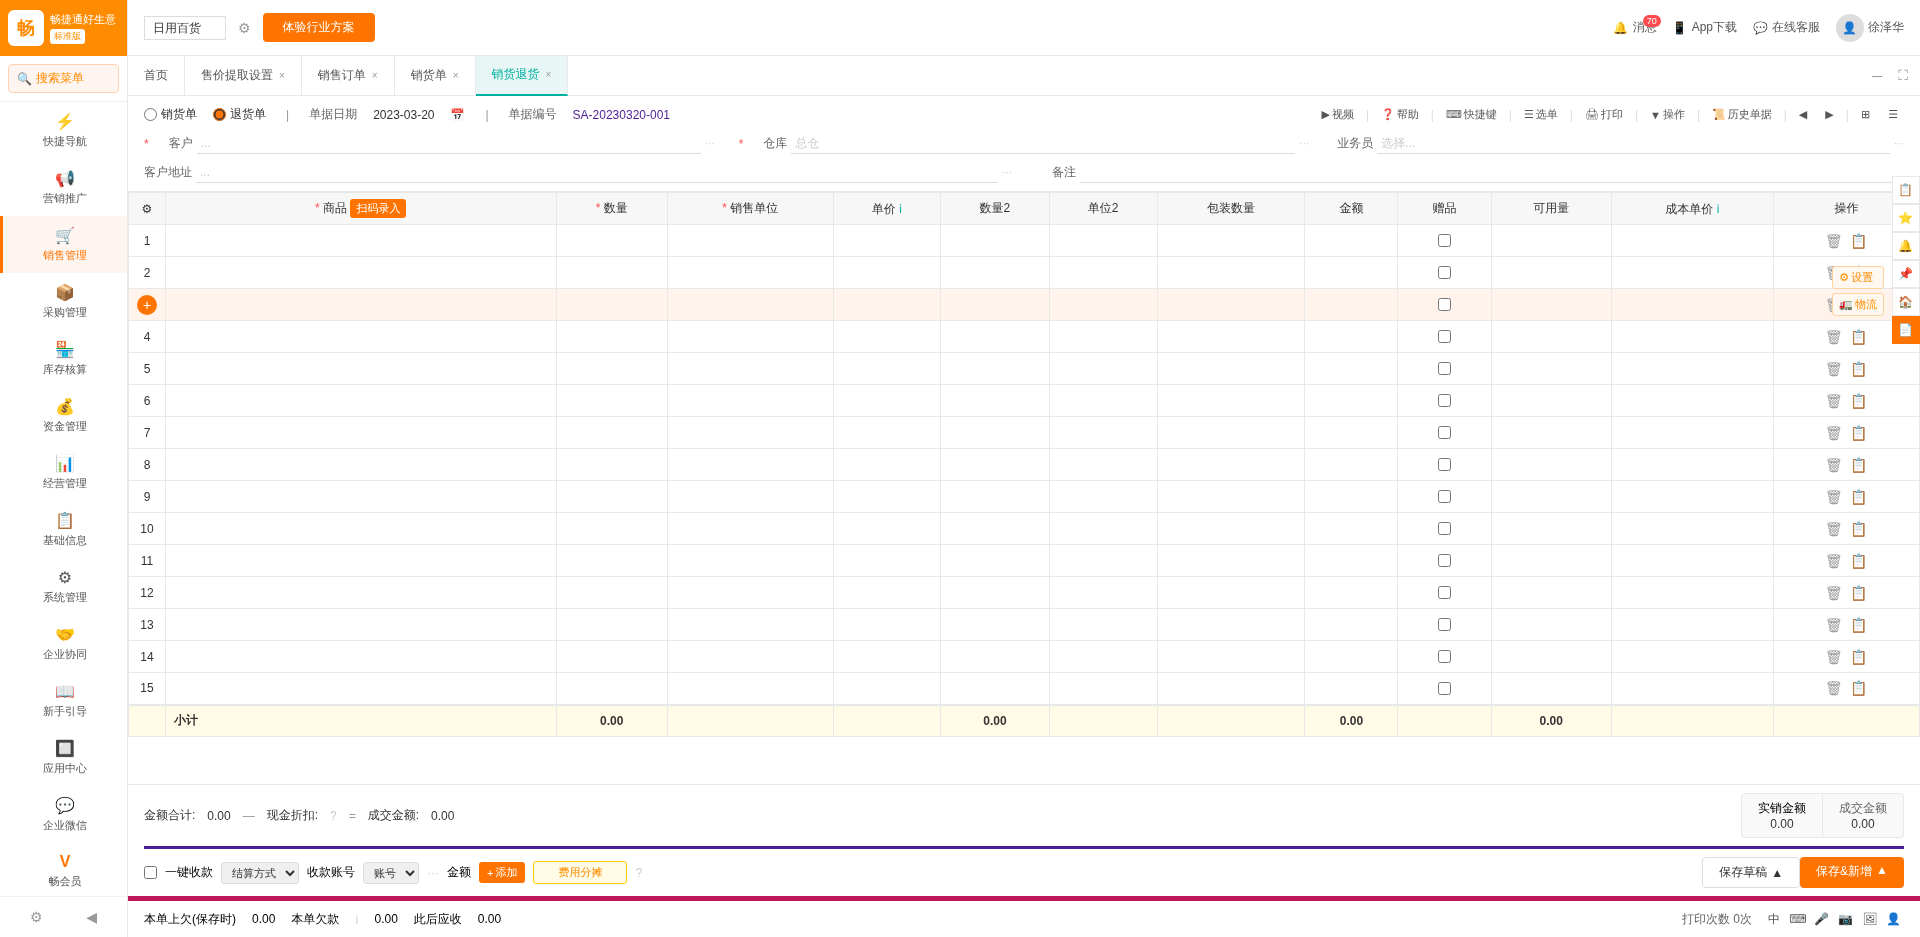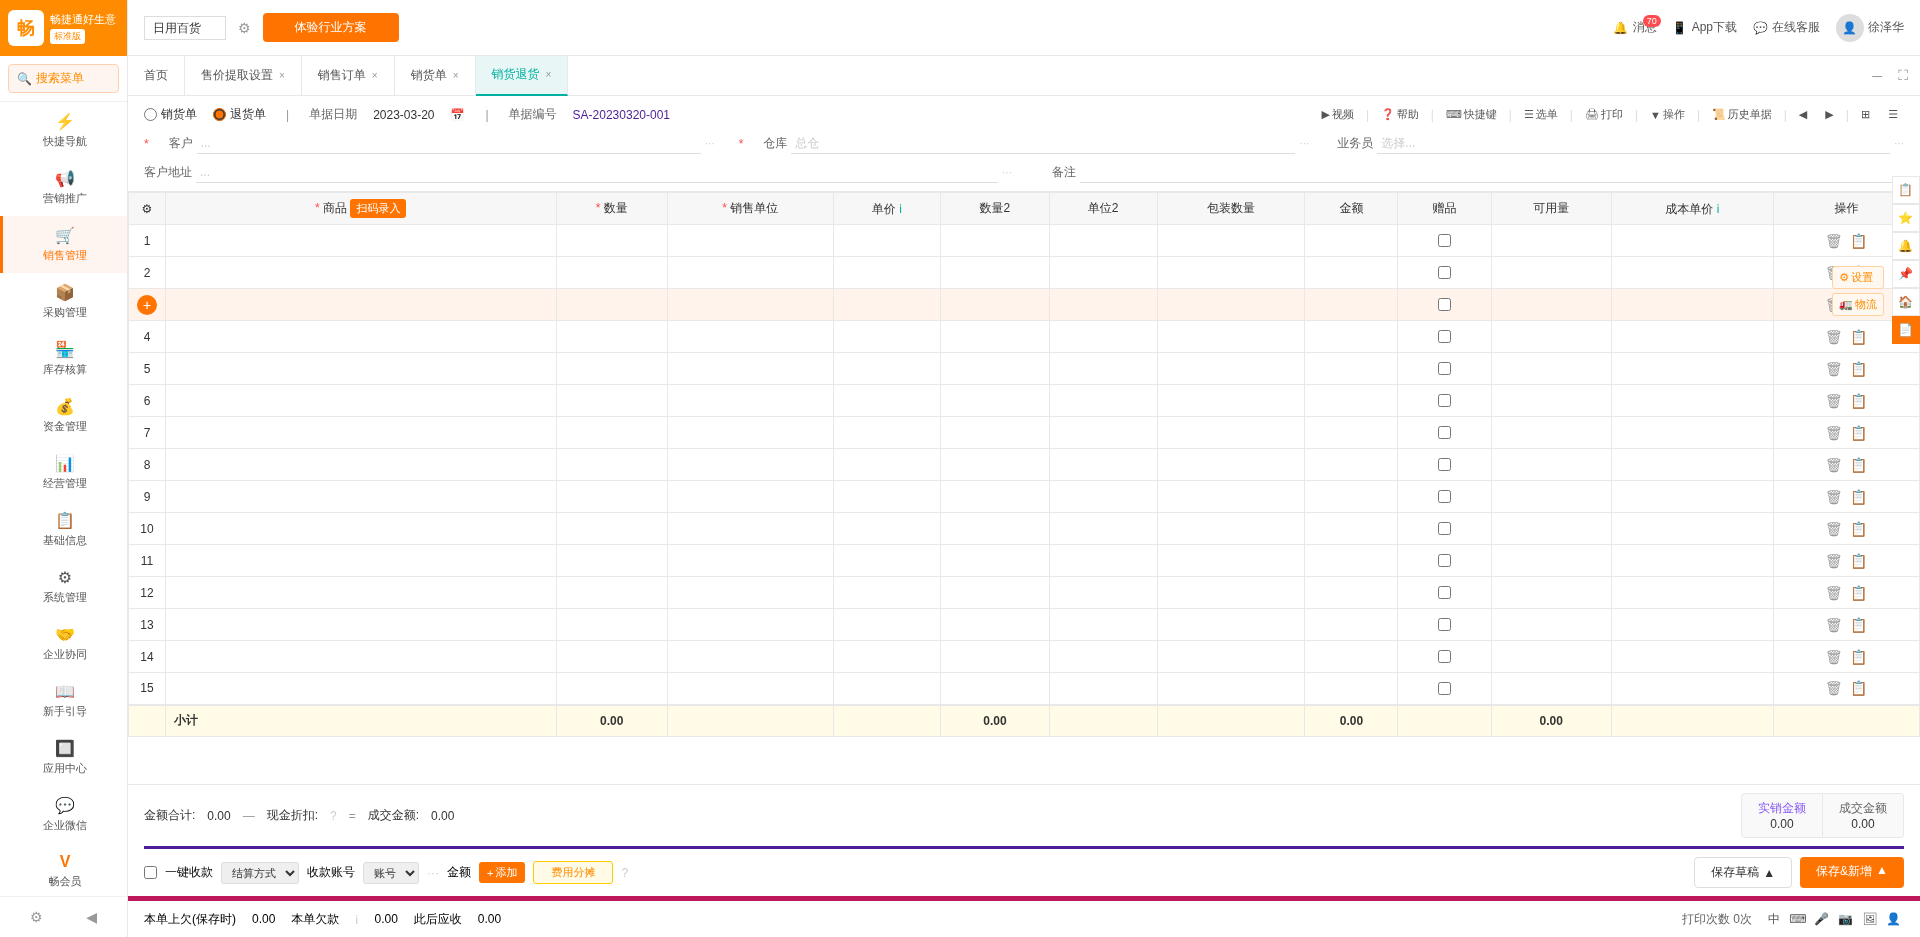"体验行业方案" .trial-btn { padding: 6px 32px -> 6px 20px }
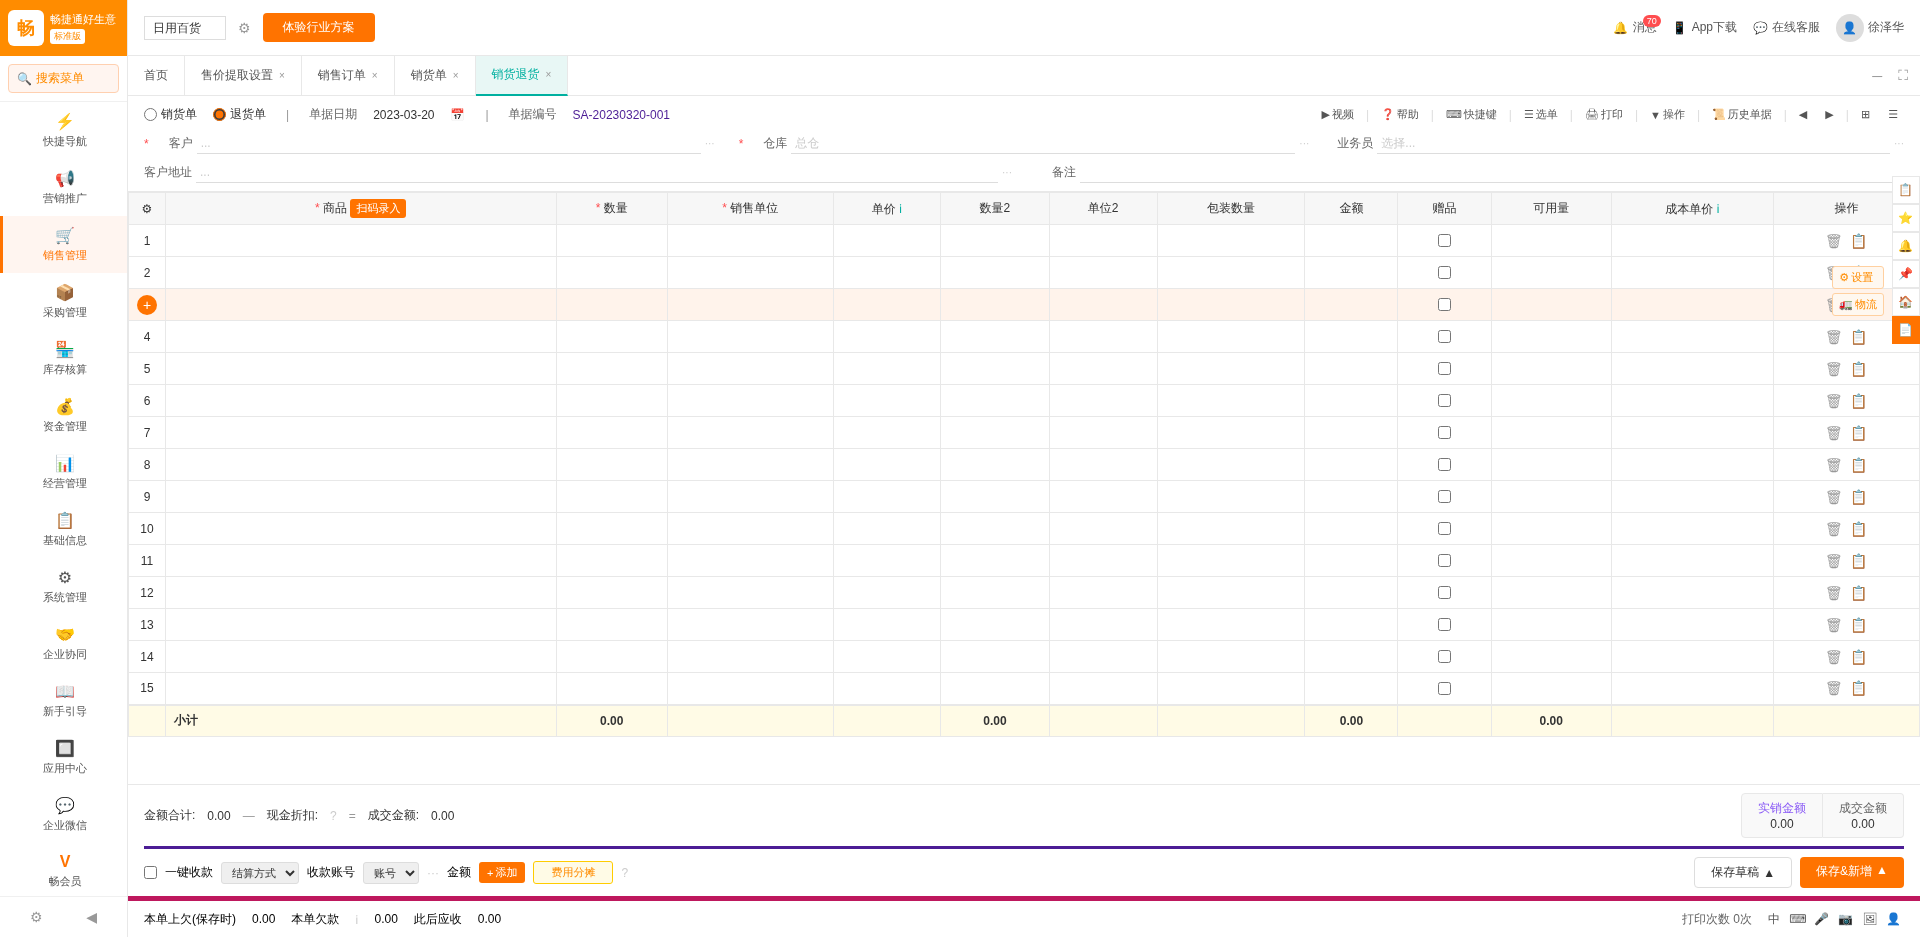"实销金额" div { color: #8b5cf6 -> #000000 }
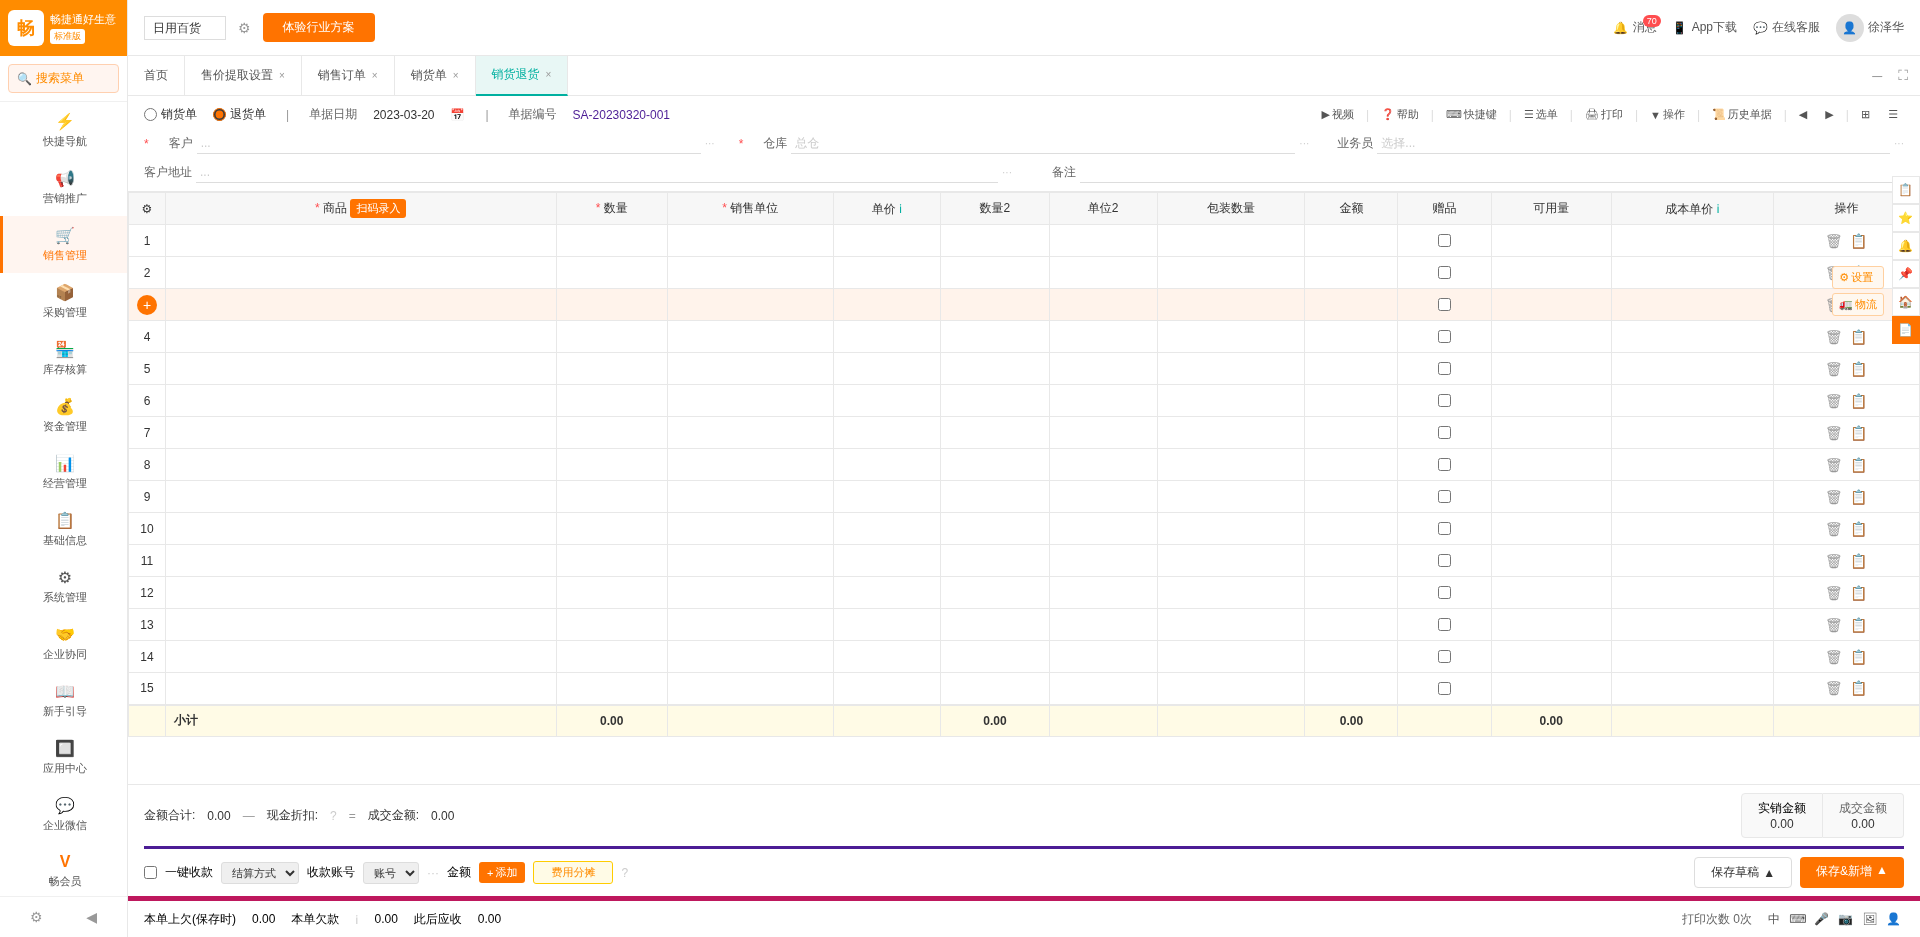"费用分摊" .fee-btn { padding: 3px 17px -> 3px 24px }
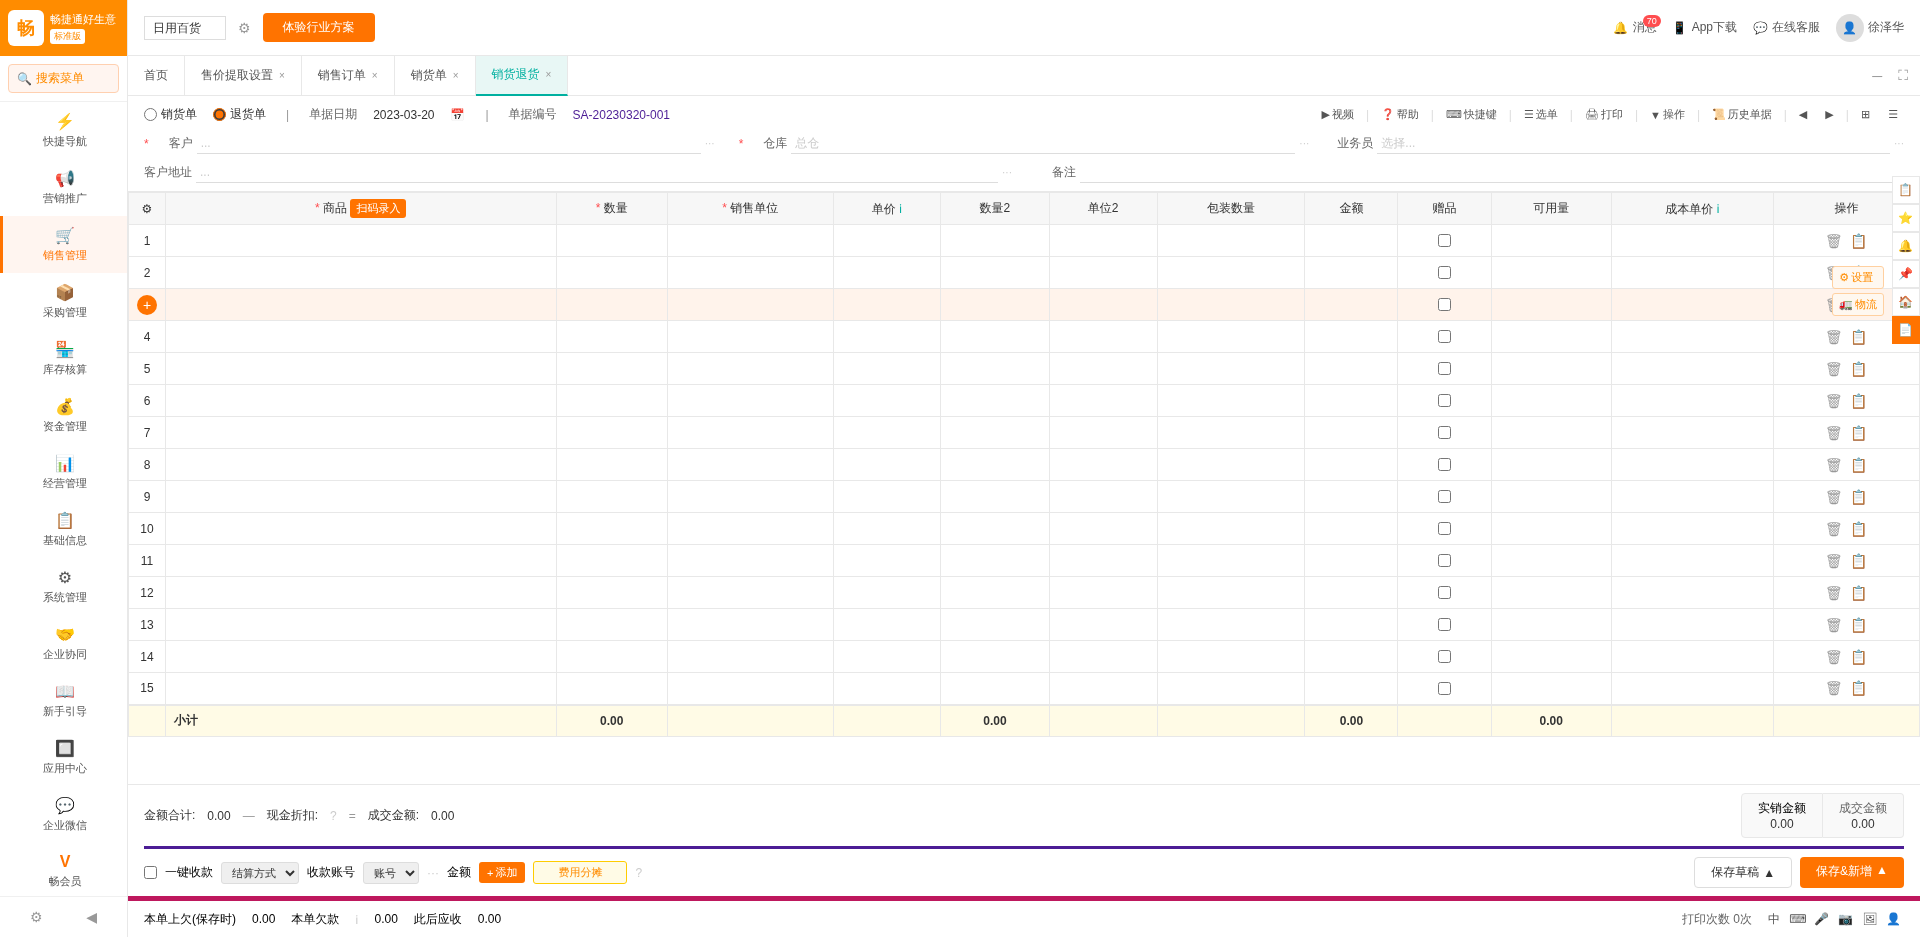"保存草稿" div { gap: 8px -> 0 }
